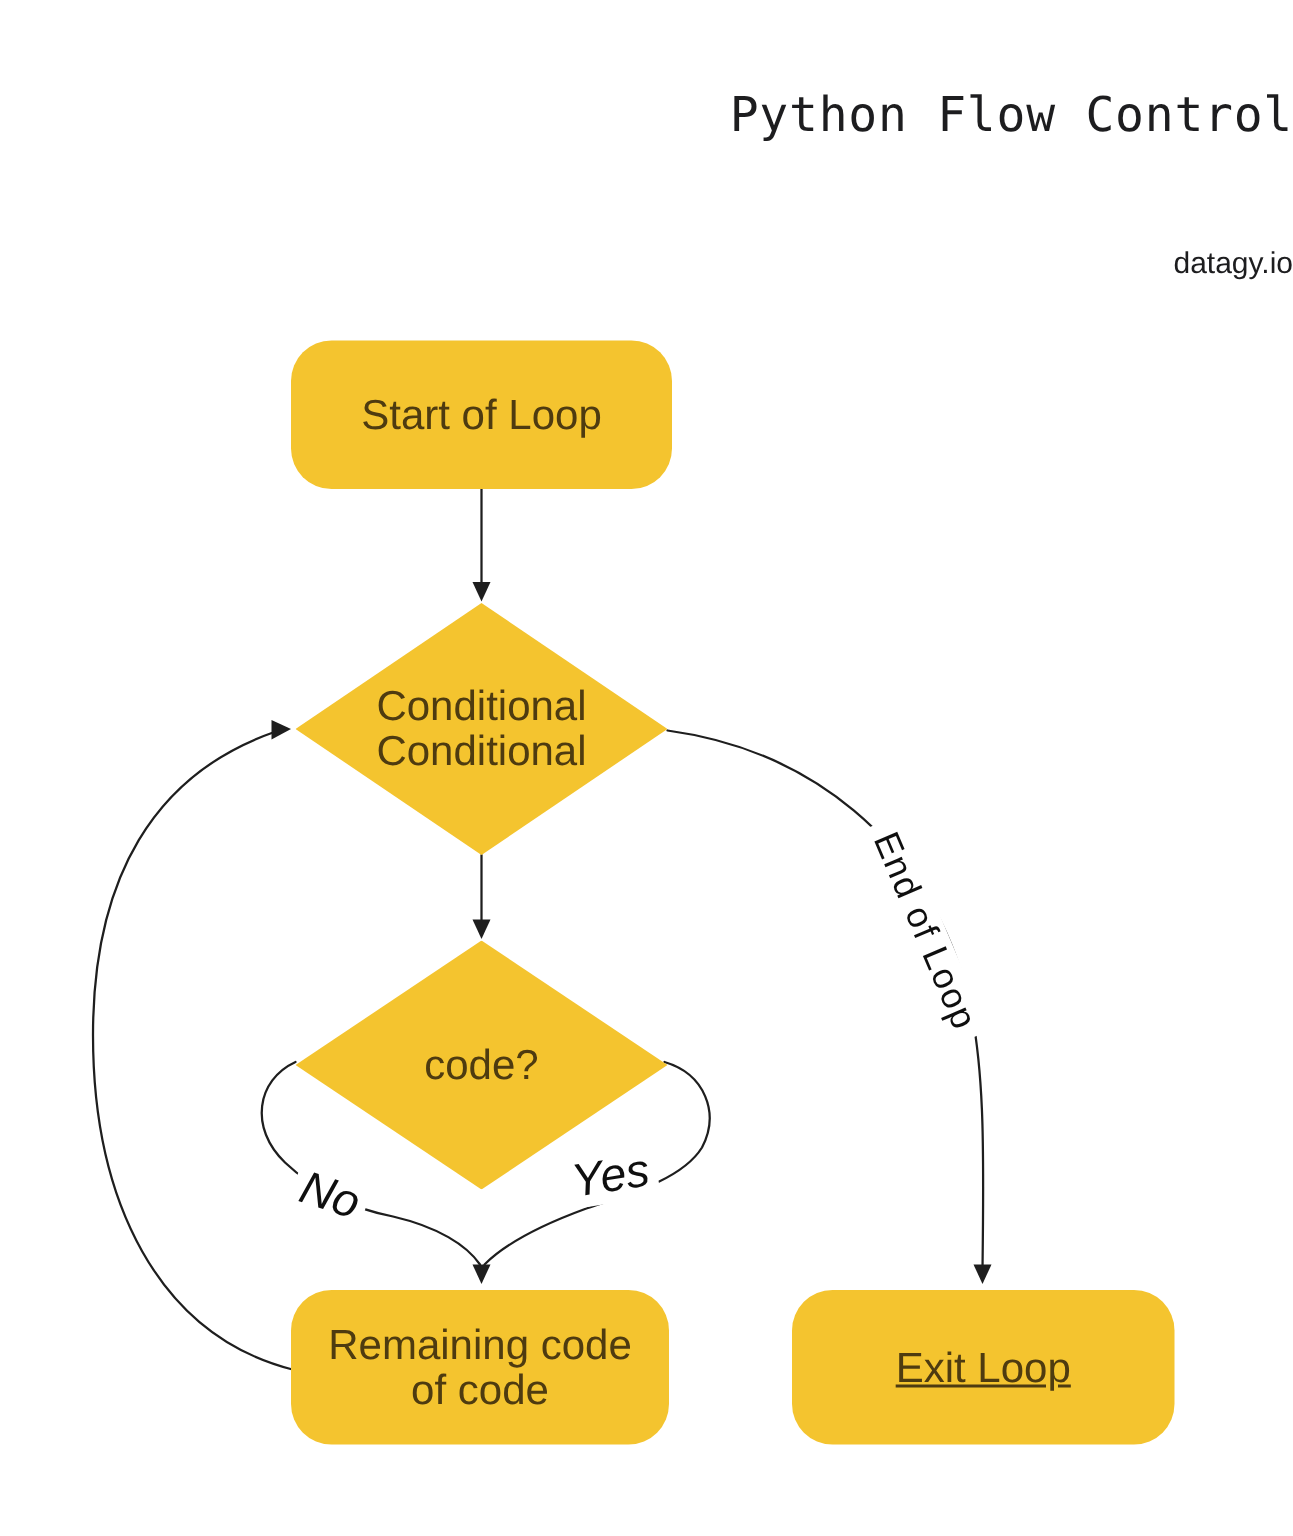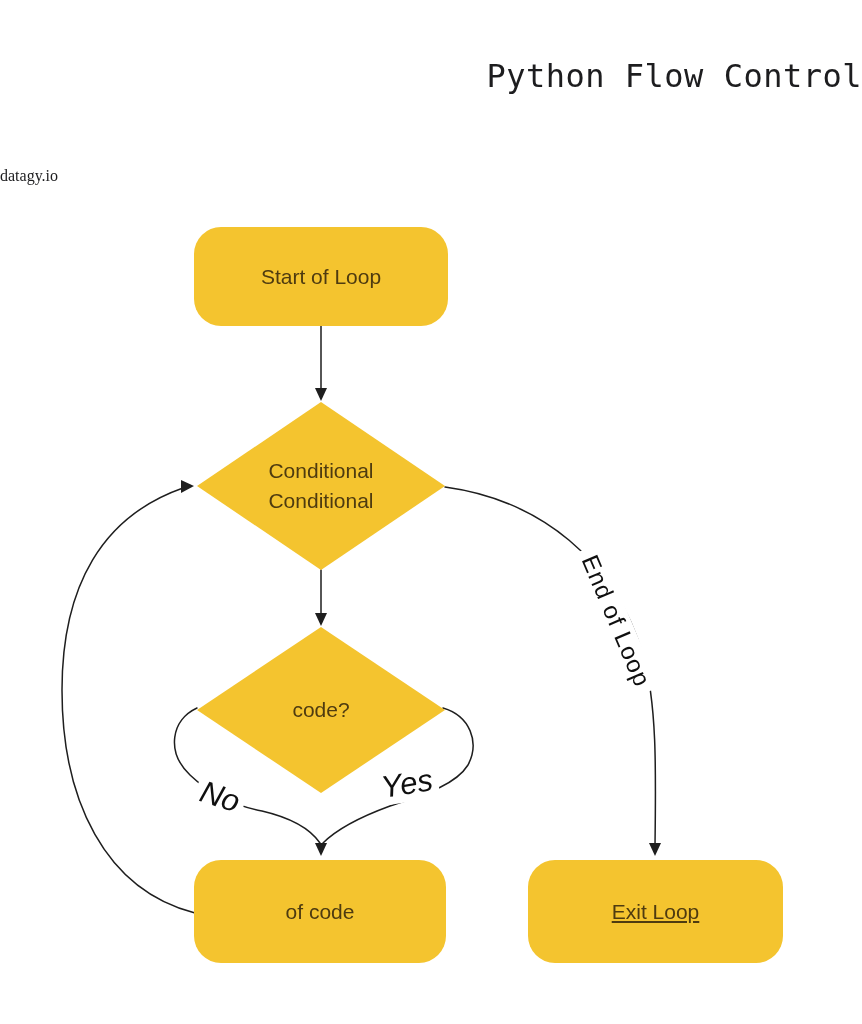"datagy.io" .subtitle { font-family: Liberation Serif, serif -> Liberation Sans, sans-serif; font-size: 16px -> 20px; text-align: left -> right }
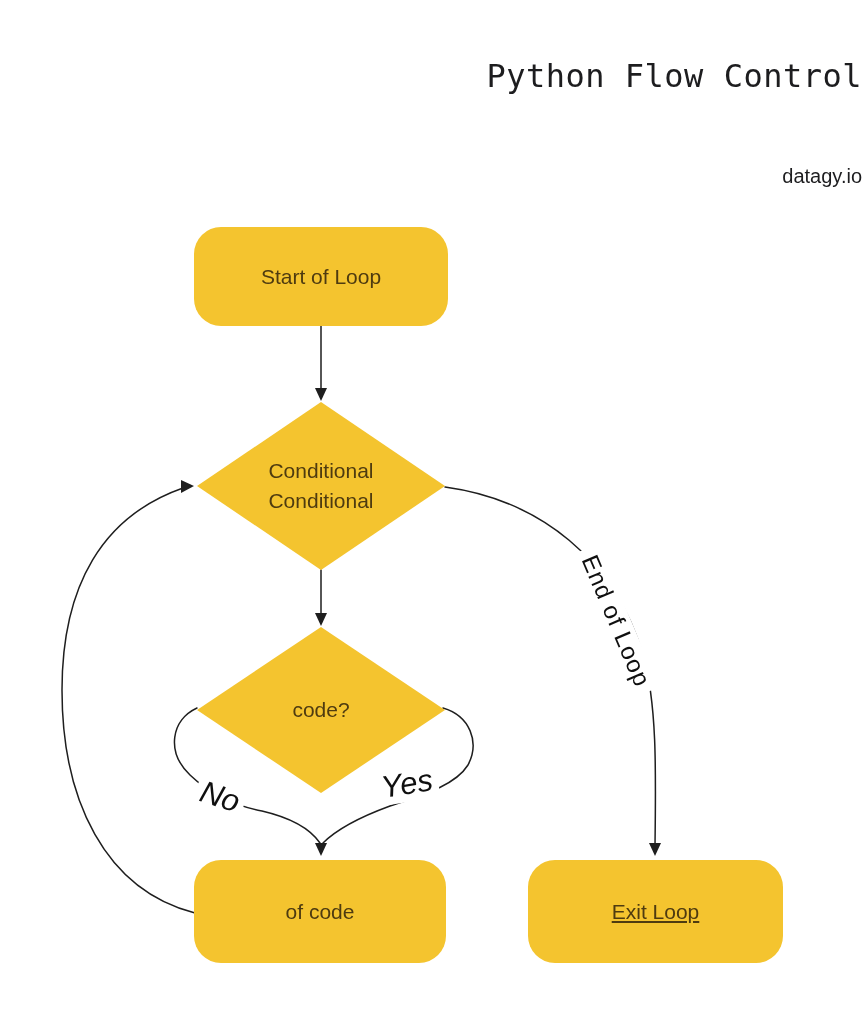"Start of Loop" .node { font-size: 21px -> 28px }
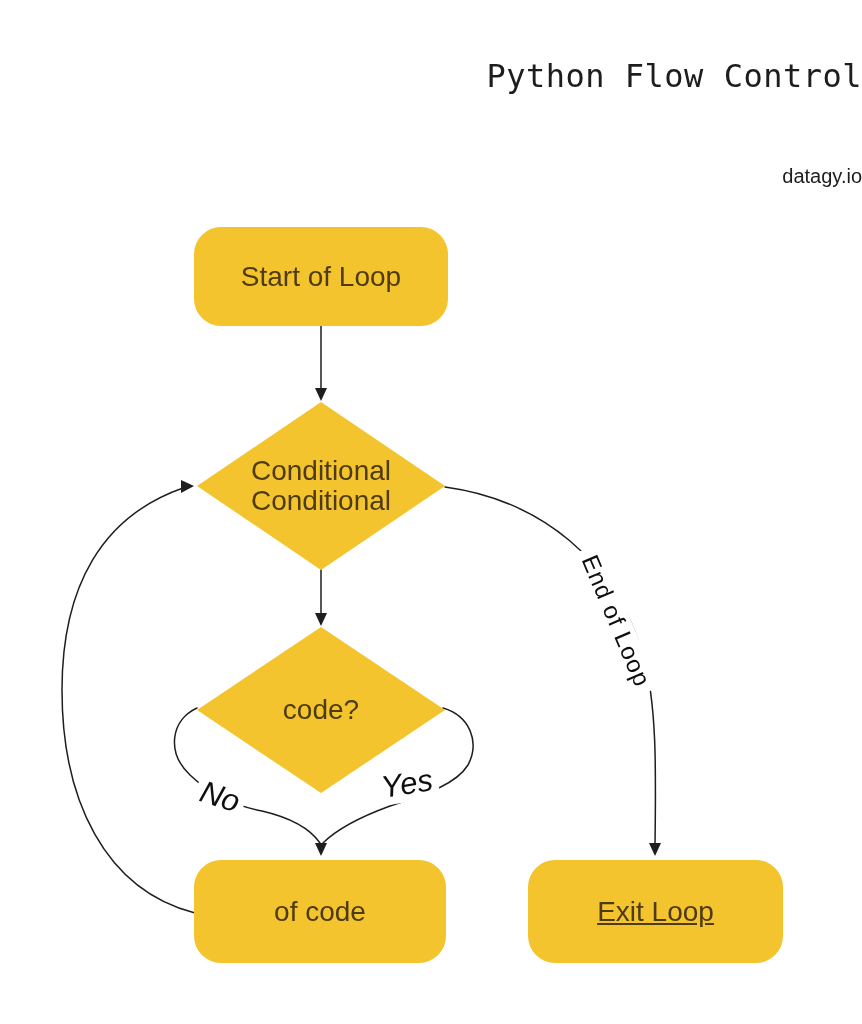"Remaining code" div { html: none -> <div>Remaining code</div> }
